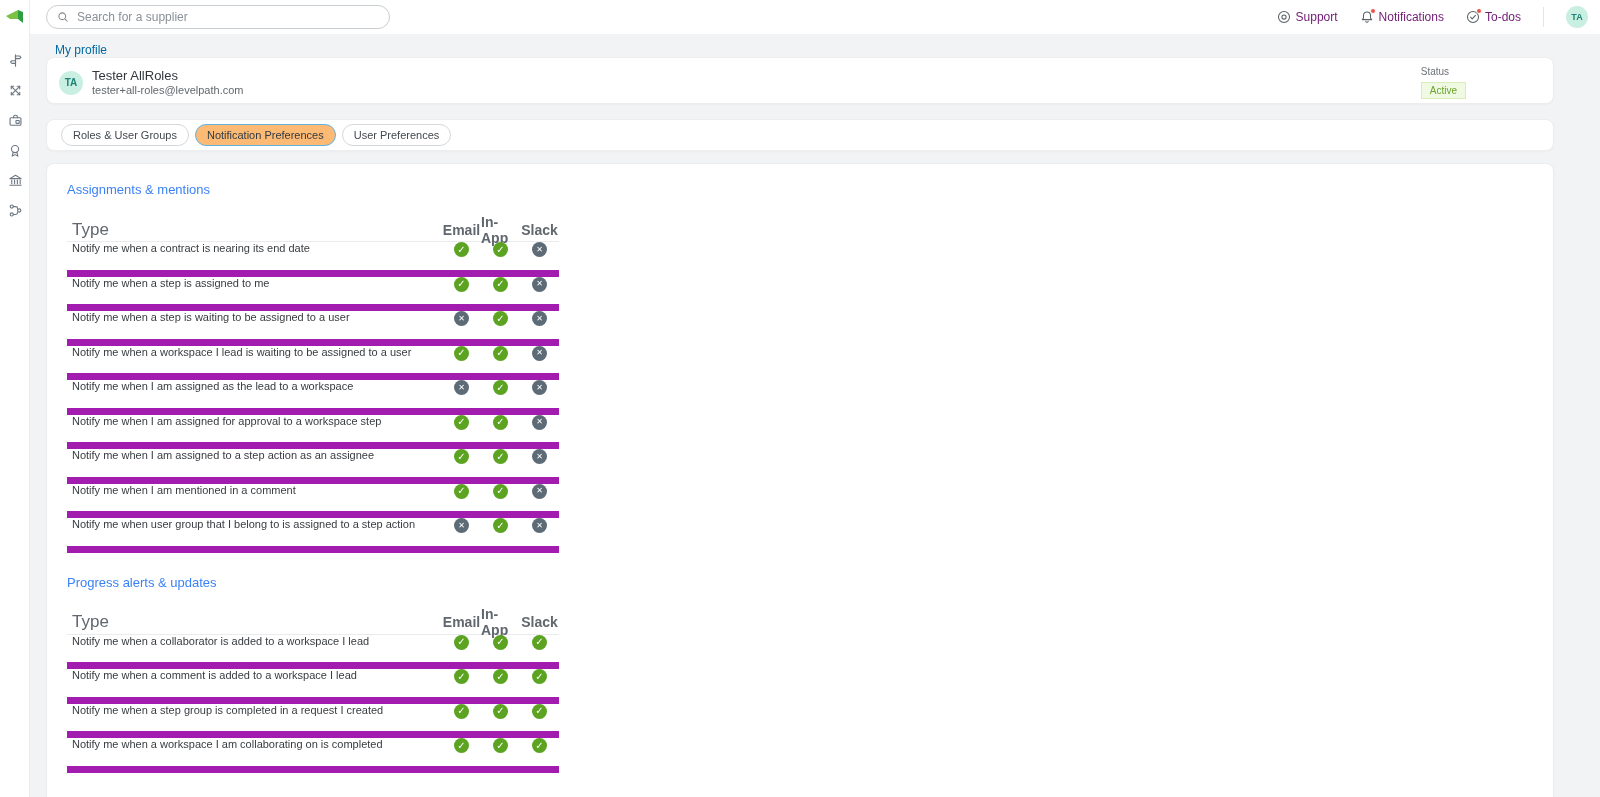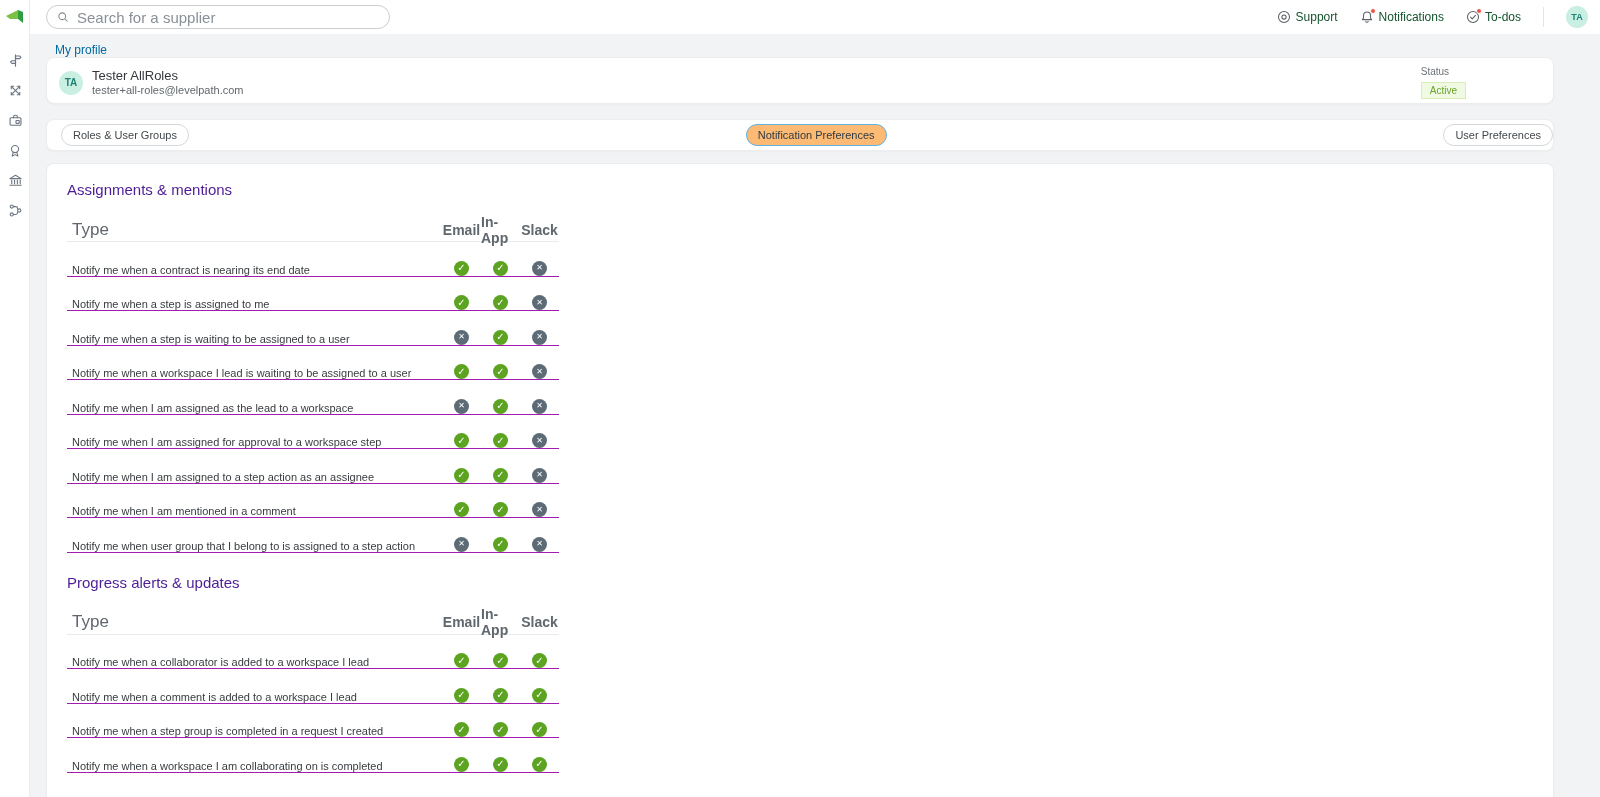"Search for a supplier" .search input { font-size: 15px -> 12px }
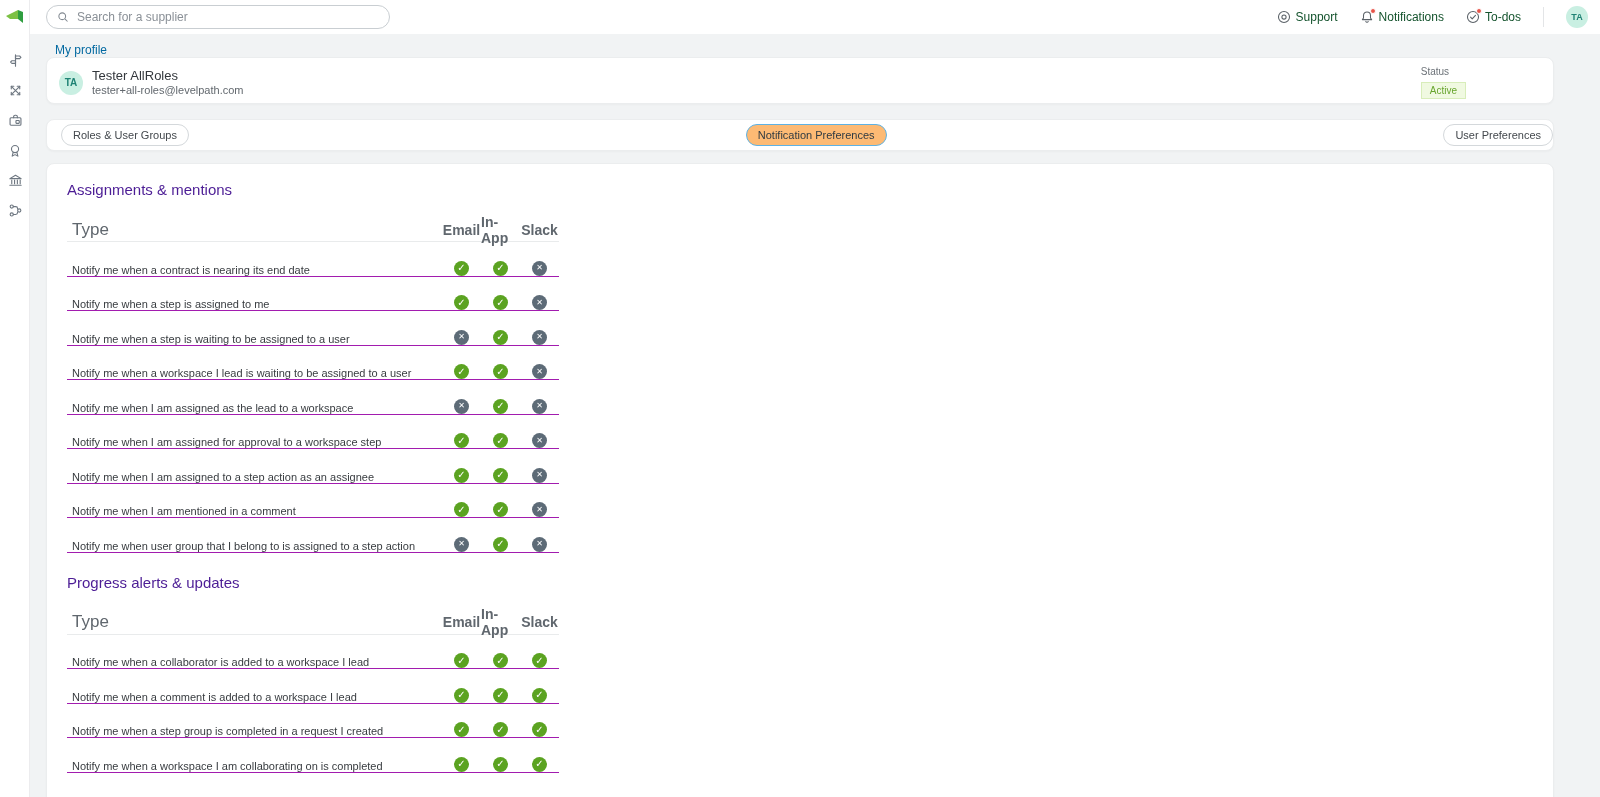"Support" .top-action { color: #14532d -> #701a75 }
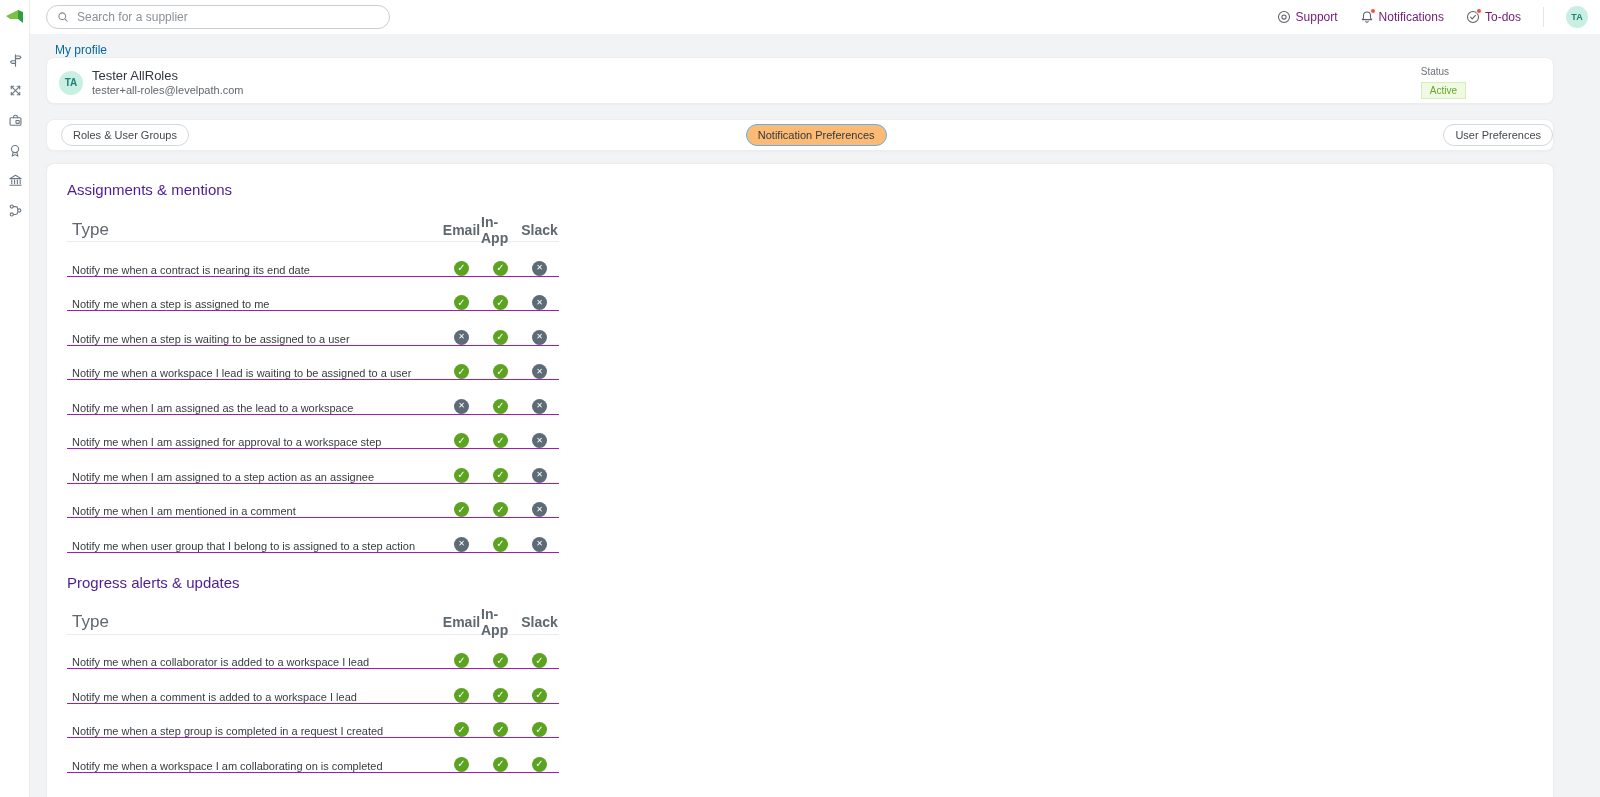"Roles & User Groups" .tabs-card { justify-content: space-between -> none }
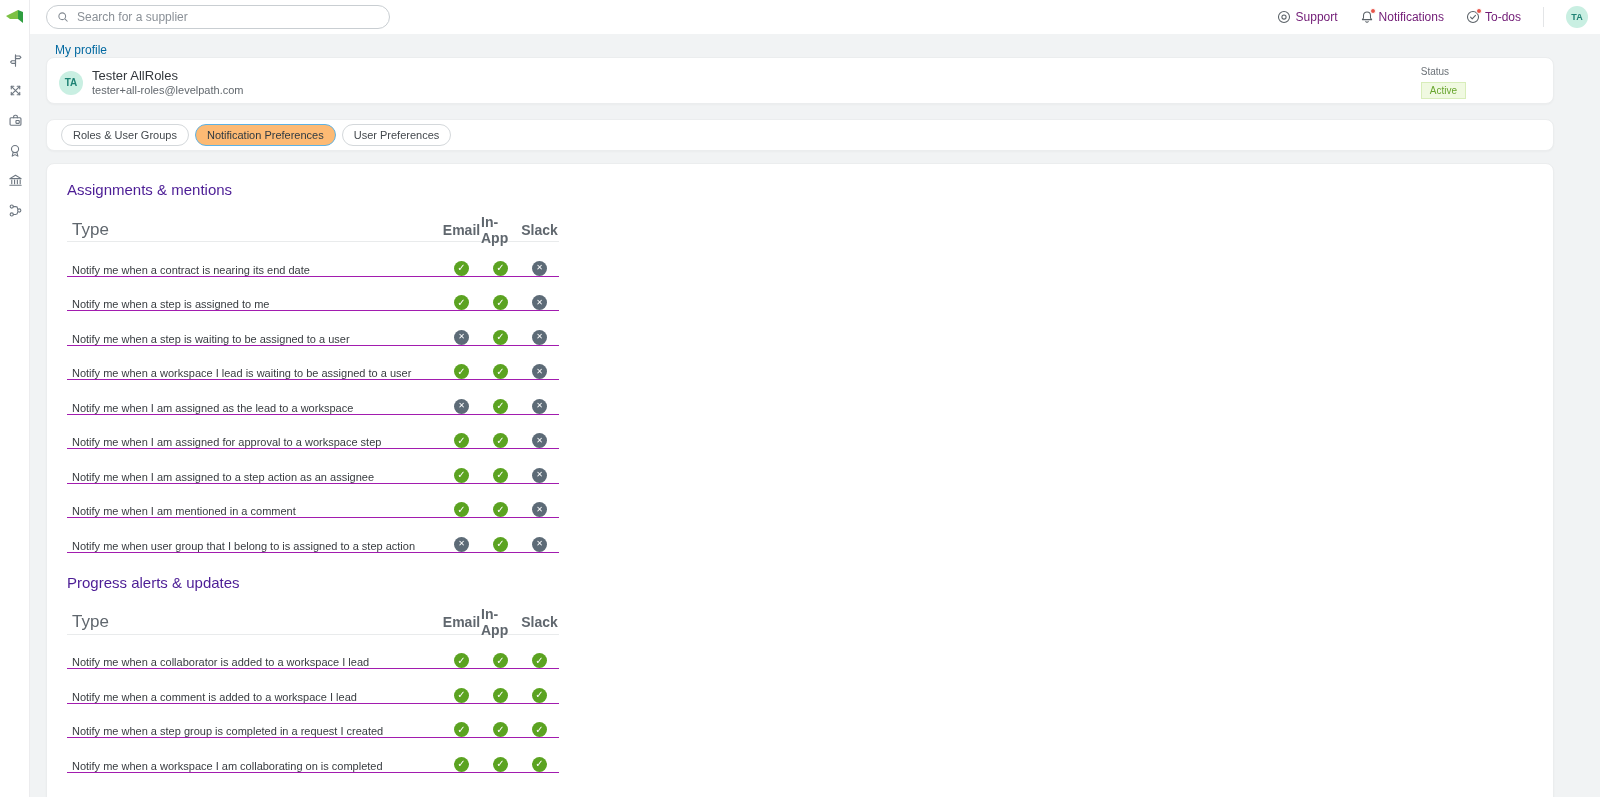"Assignments & mentions" .section-title { color: #4c1d95 -> #3b82f6; font-size: 15px -> 13px }
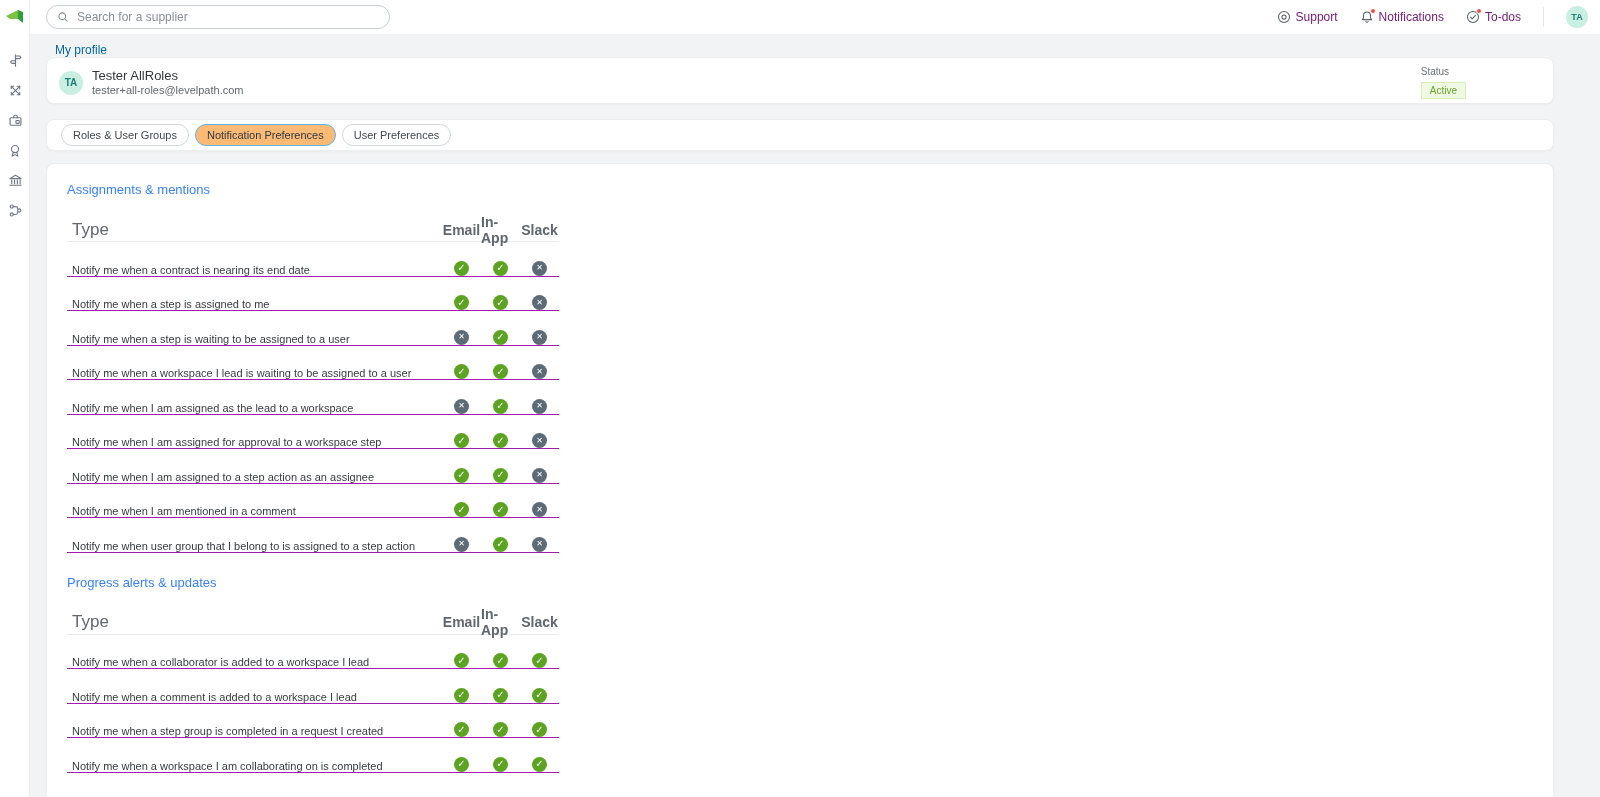"Notify me when a contract" .nrow { align-items: flex-end -> flex-start; border-bottom: 1px solid #a21caf -> 7px solid #a21caf }
